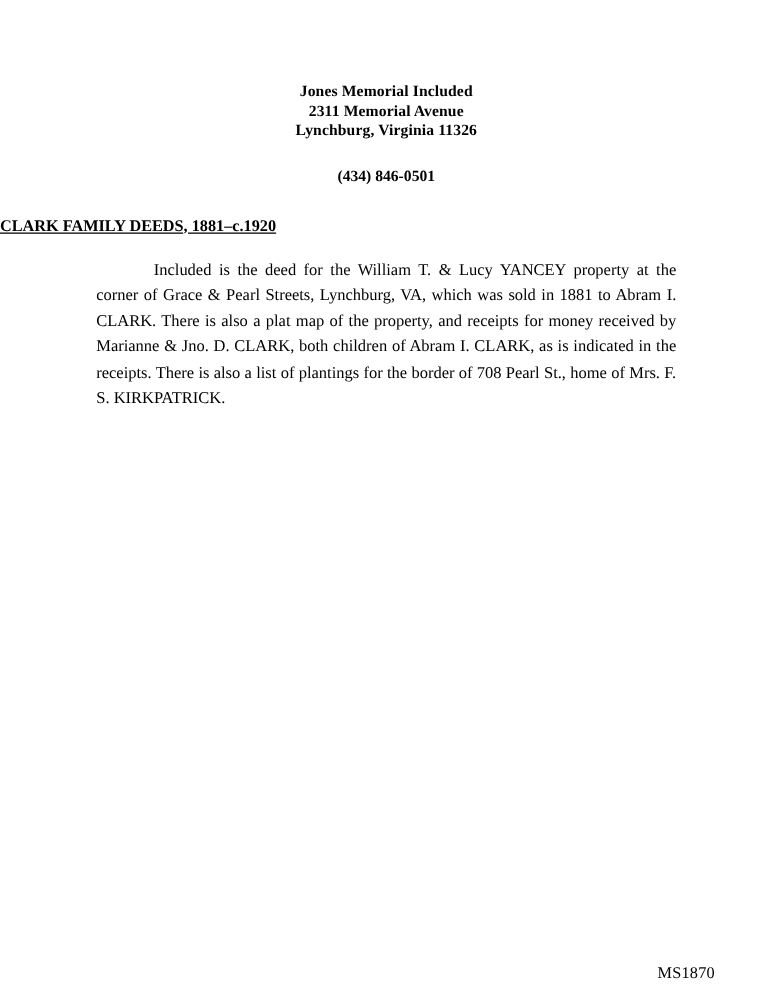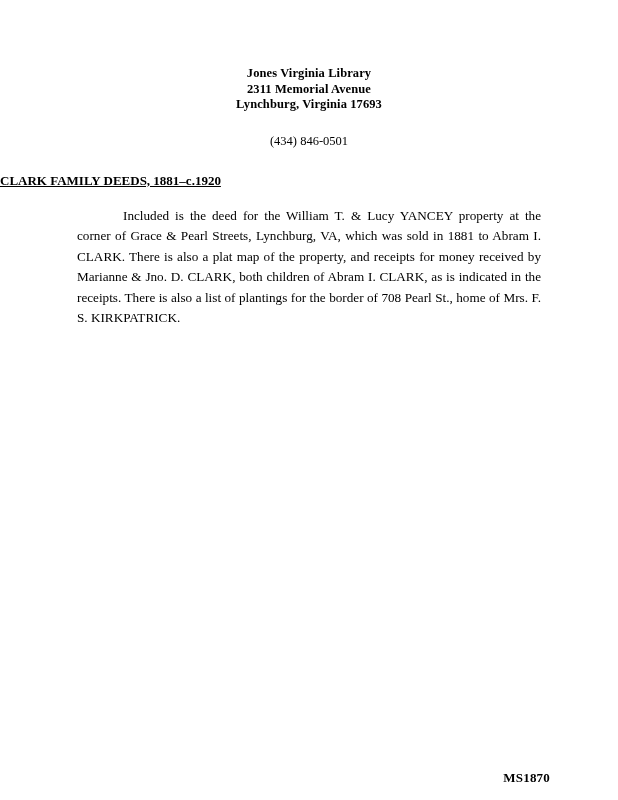"Jones Virginia Library" div { text: Virginia Library -> Memorial Included }
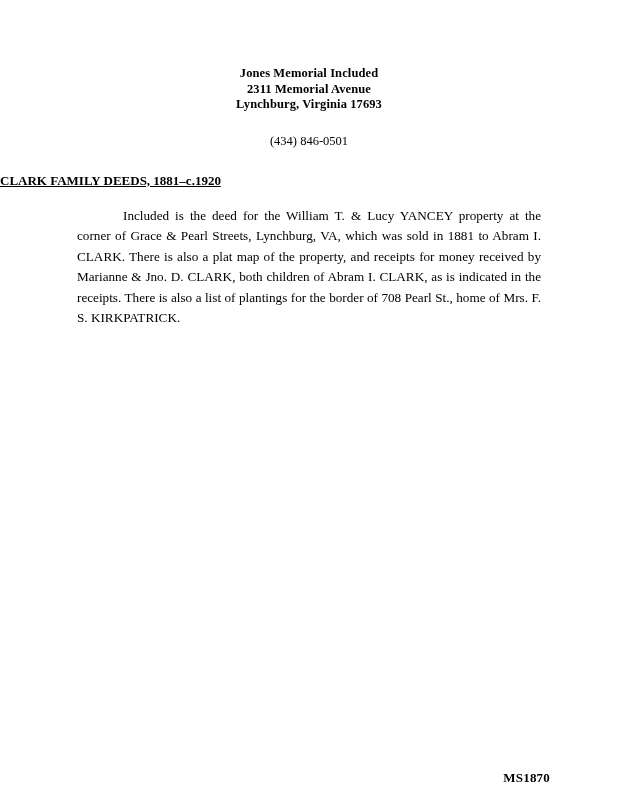"Lynchburg, Virginia 17693" div { text: 17693 -> 11326 }
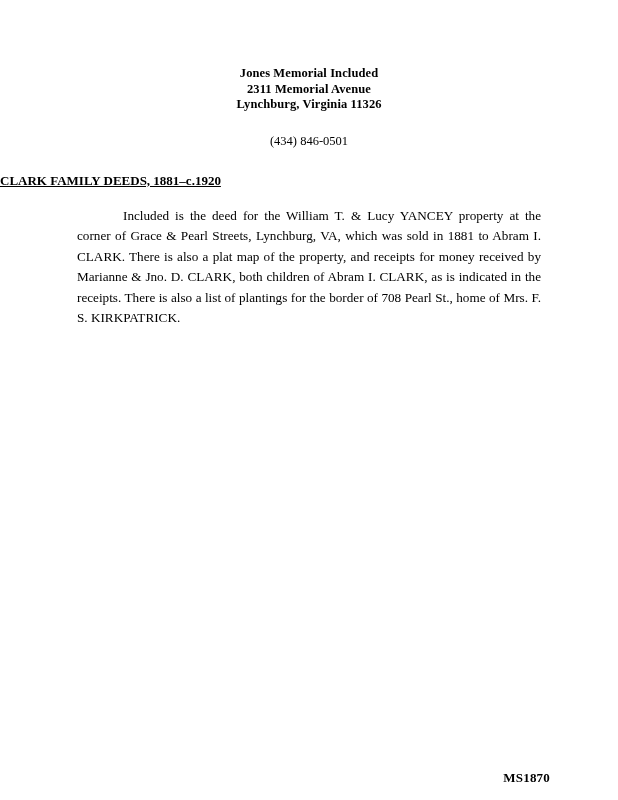"(434) 846-0501" .phone { font-weight: normal -> bold }
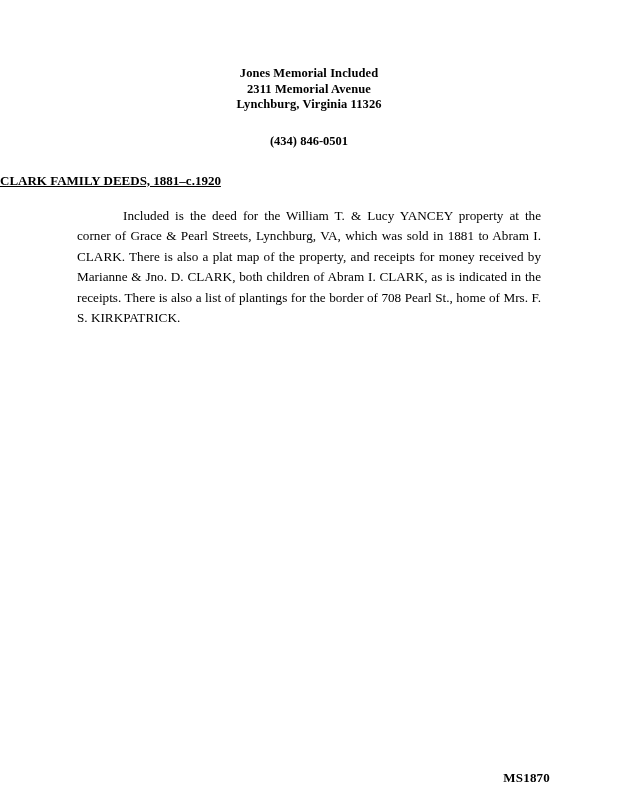"MS1870" .footer-code { font-weight: bold -> normal; right: 68px -> 46px }
